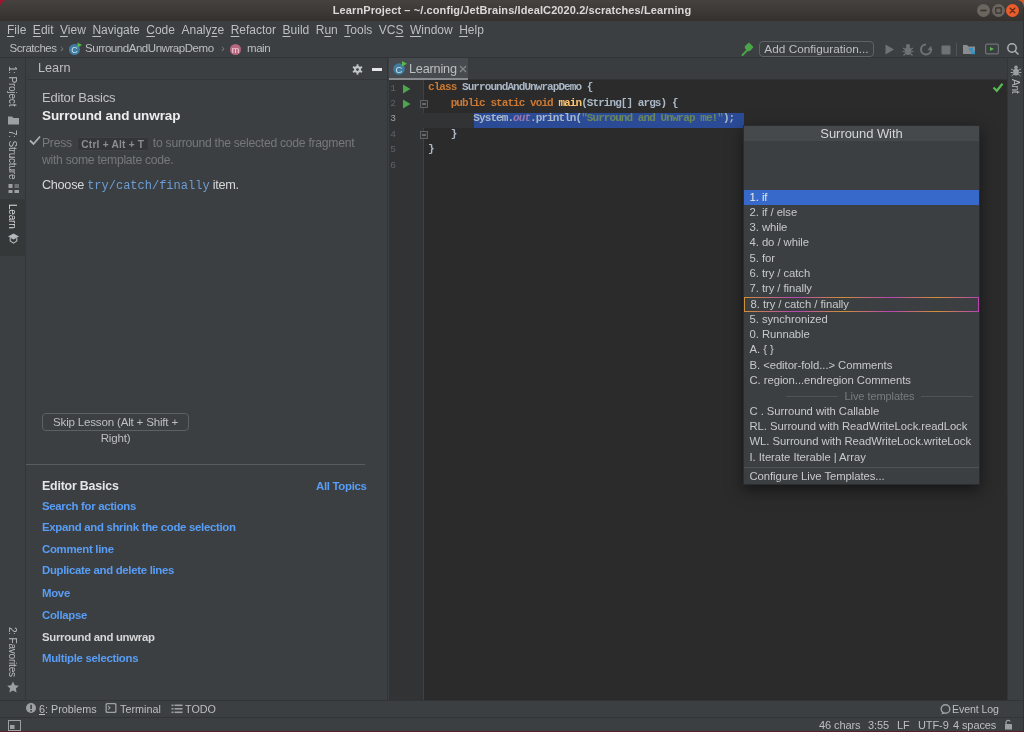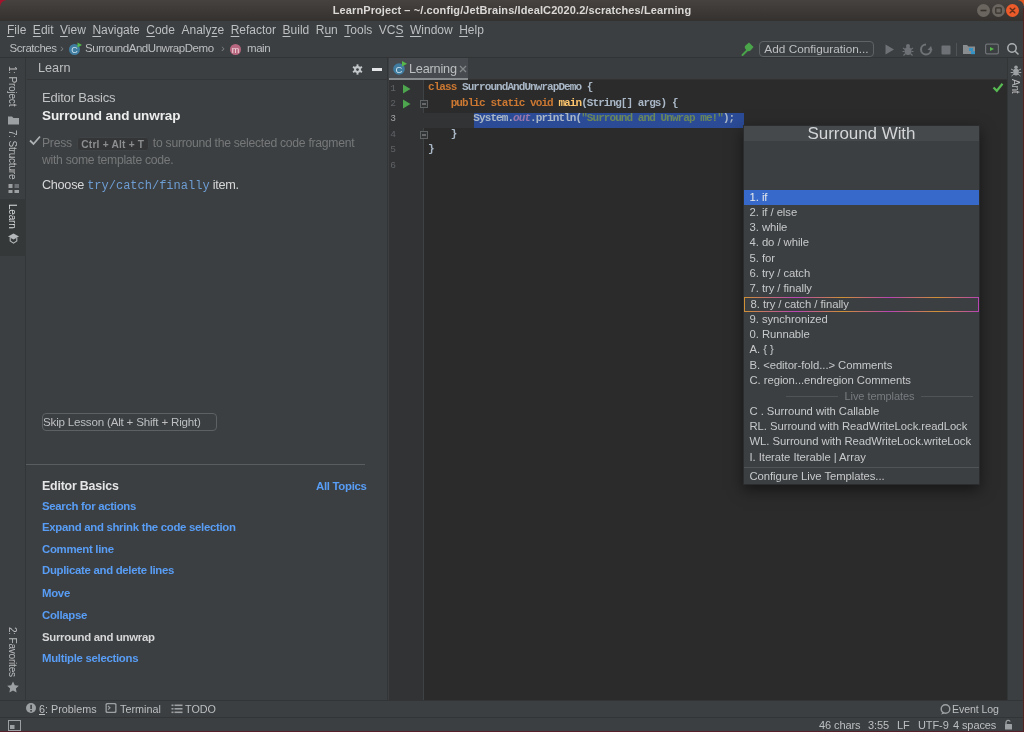"Surround With" #popup-hdr { font-size: 17px -> 13px }
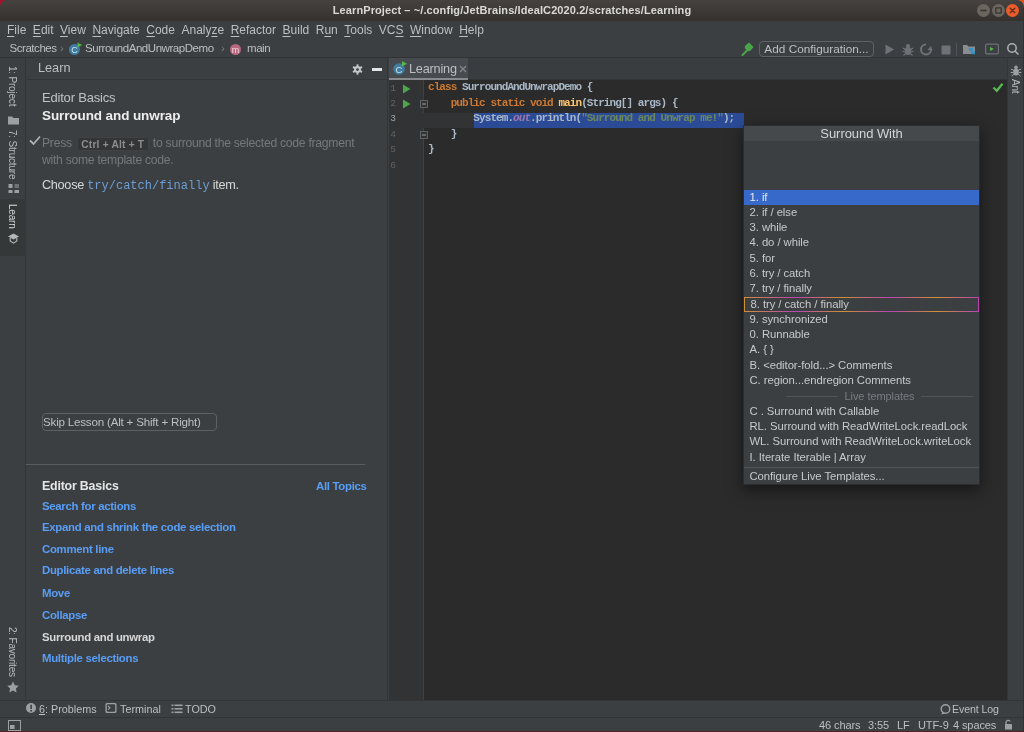"9. synchronized" div.pitem { text: 9 -> 5 }
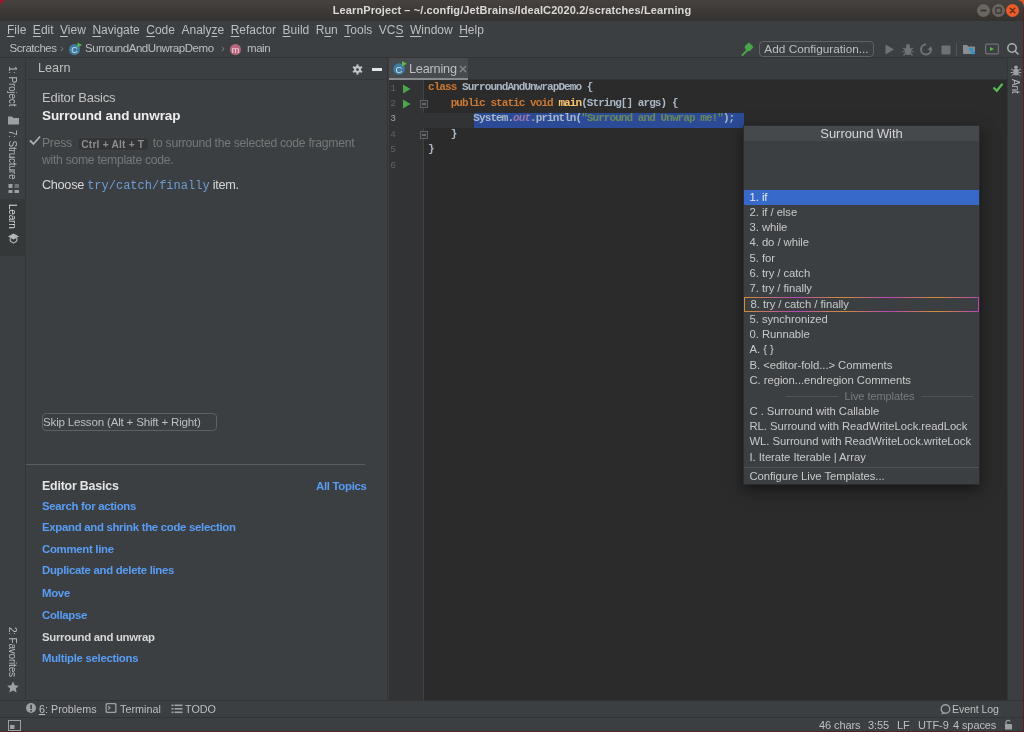"Skip Lesson (Alt + Shift" div.abs { text-align: left -> center; width: 175px -> 147px }
